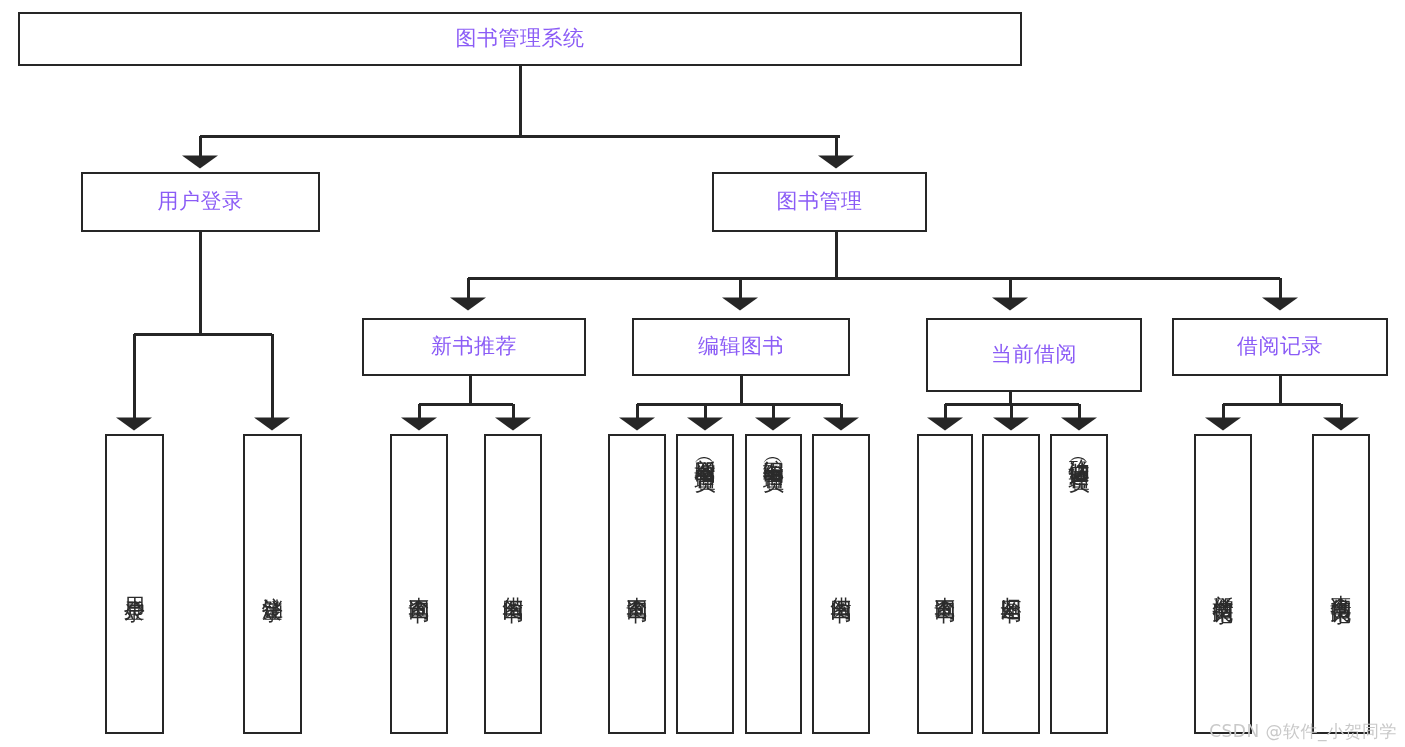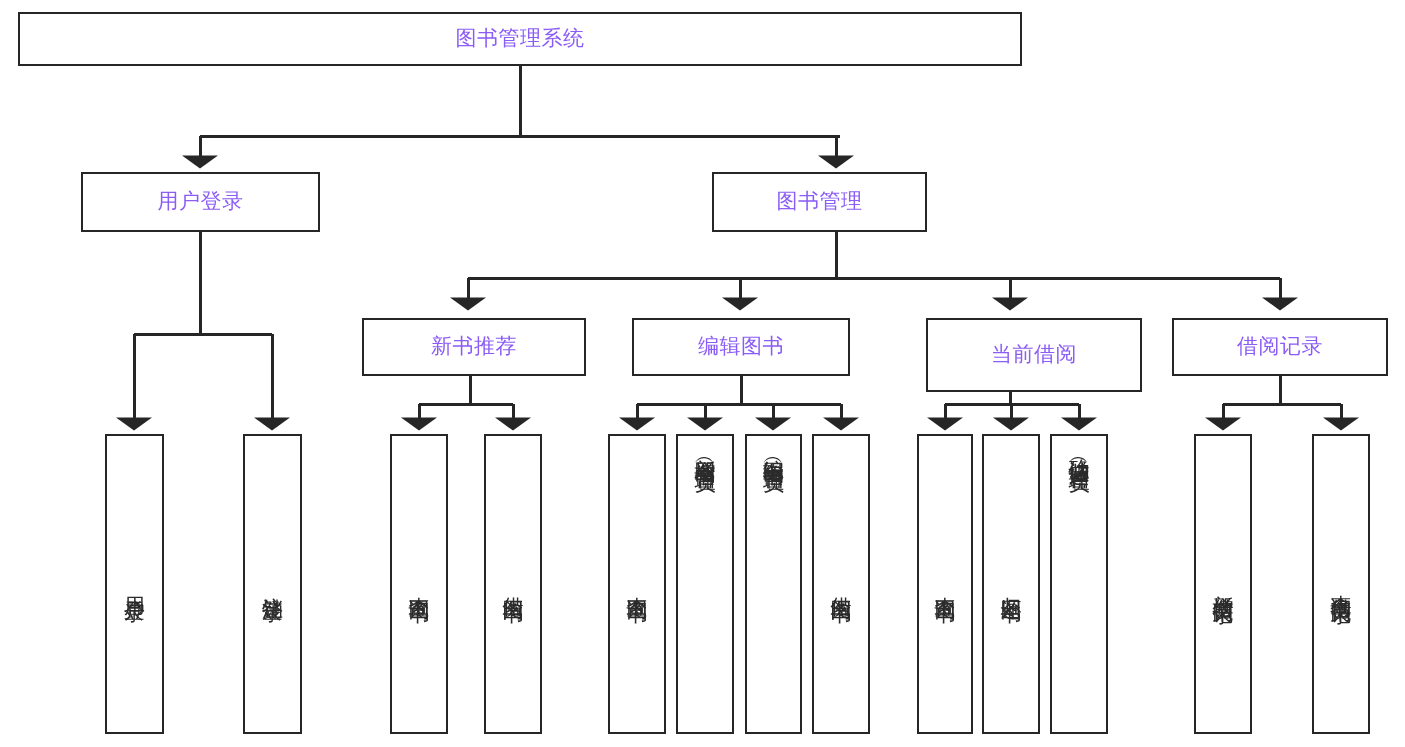"CSDN @软件_小贺同学" div { html: none -> <div>CSDN @软件_小贺同学</div> }
